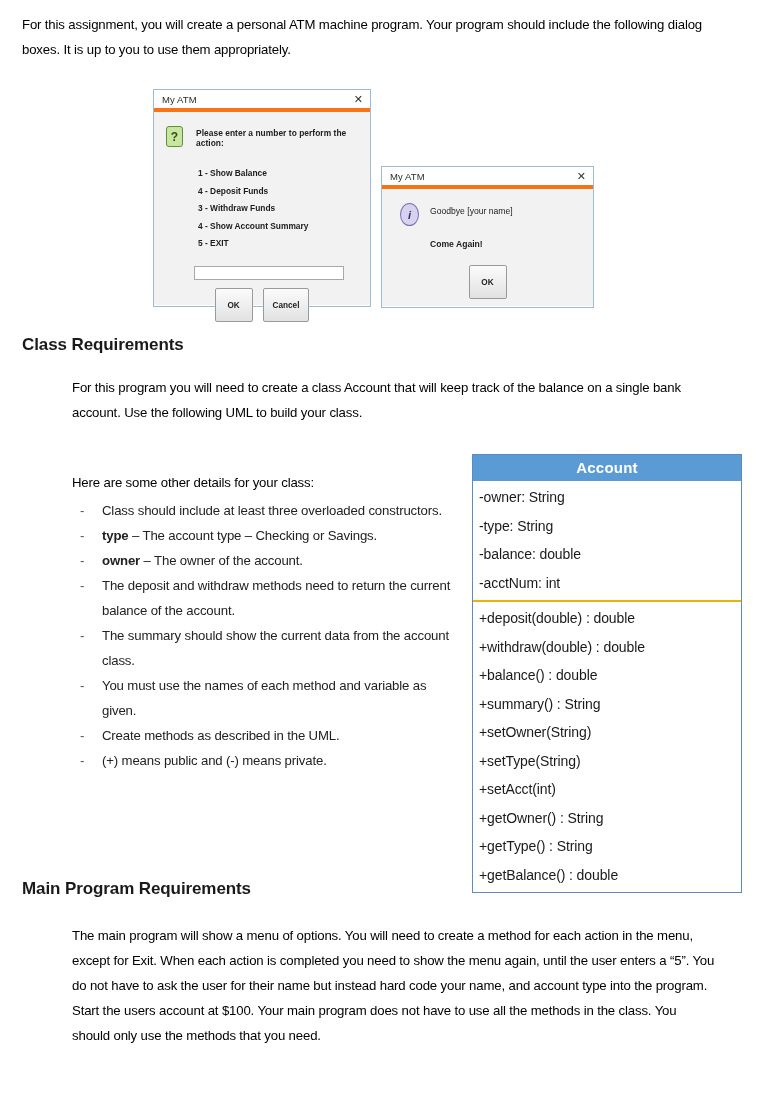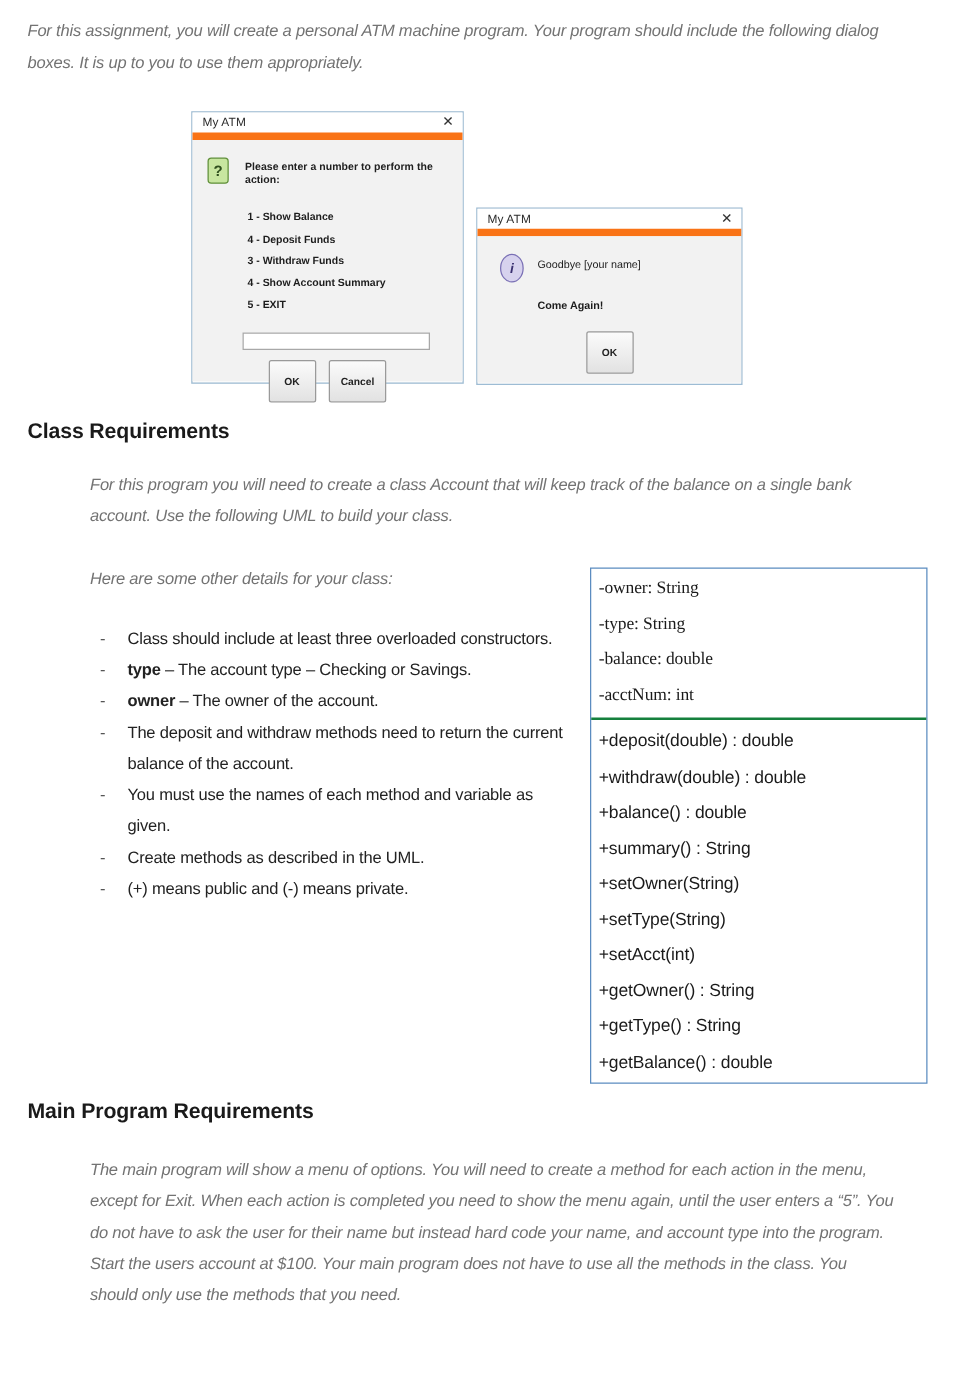"For this assignment, you will" .para { color: #737373 -> #000000; font-style: italic -> none }
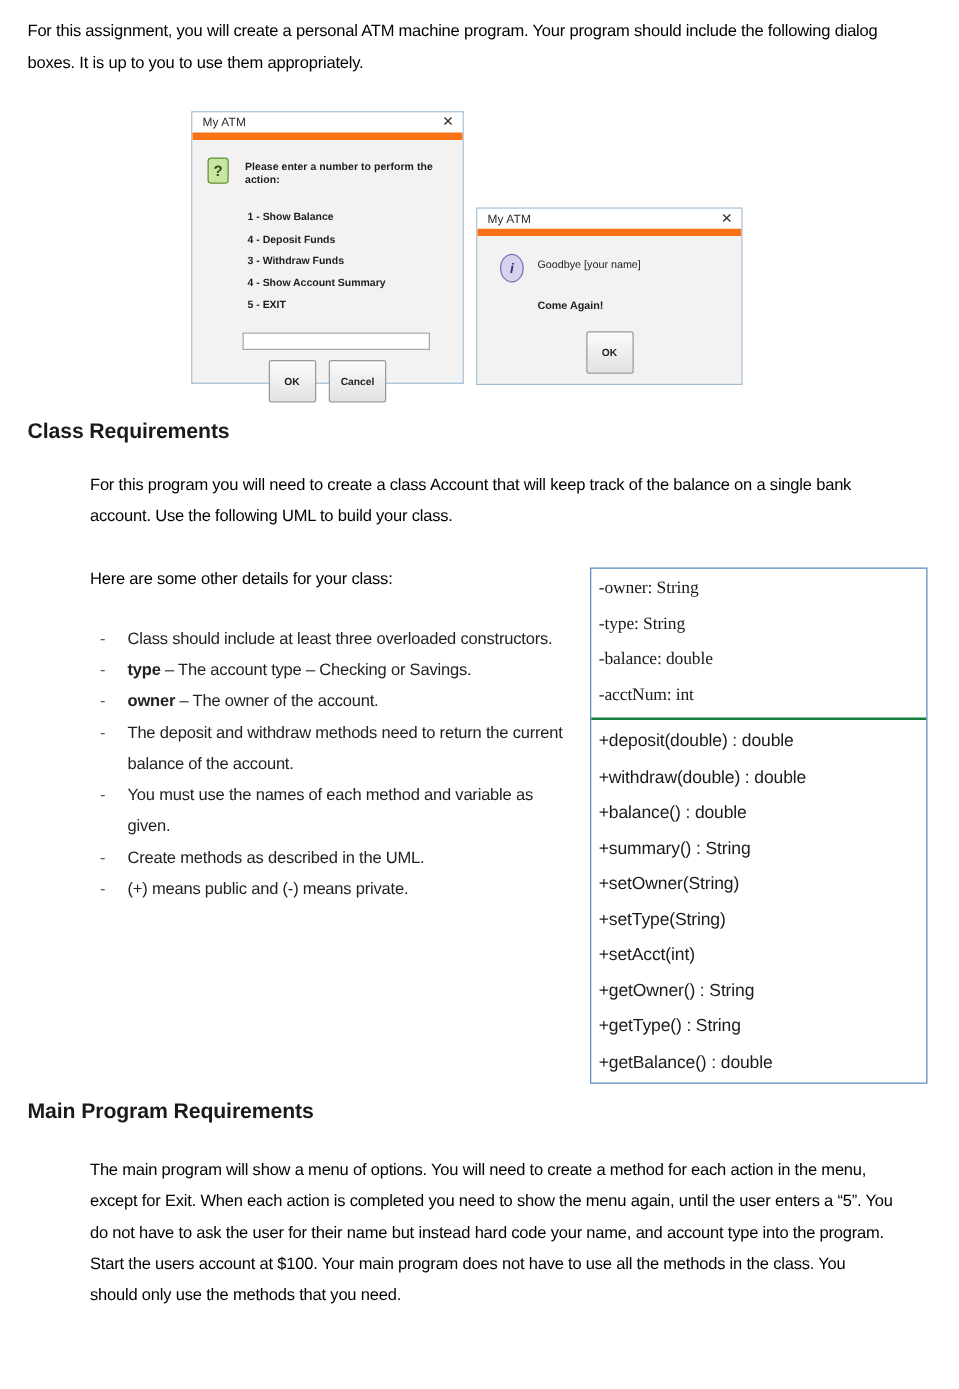"My ATM" .dialog-titlebar { border-bottom: 6px solid #f97316 -> 4px solid #f97316 }
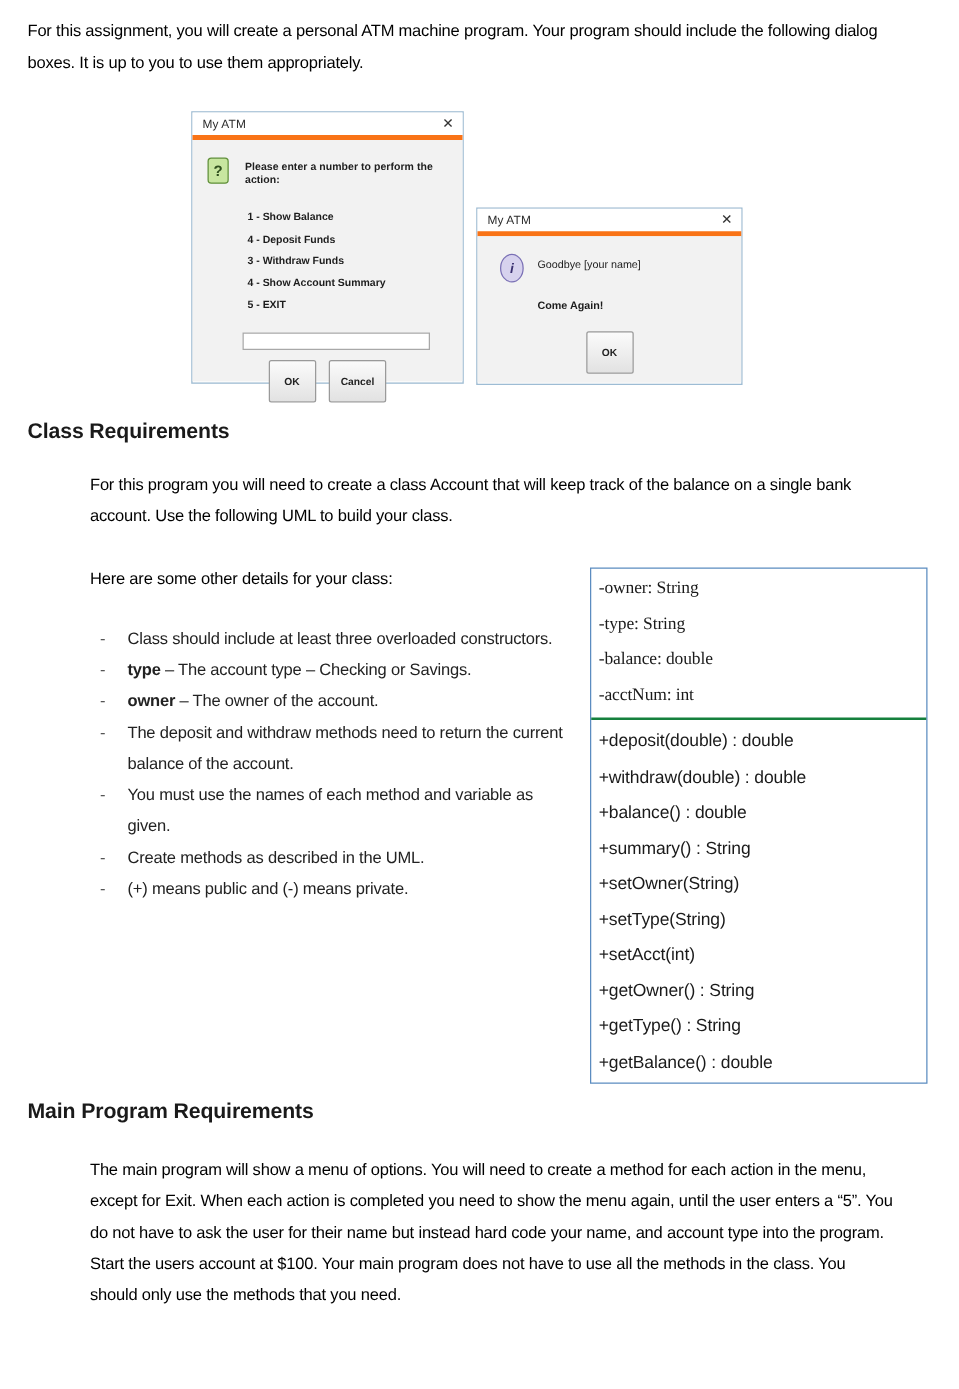"Account" div { html: none -> <div>Account</div> }
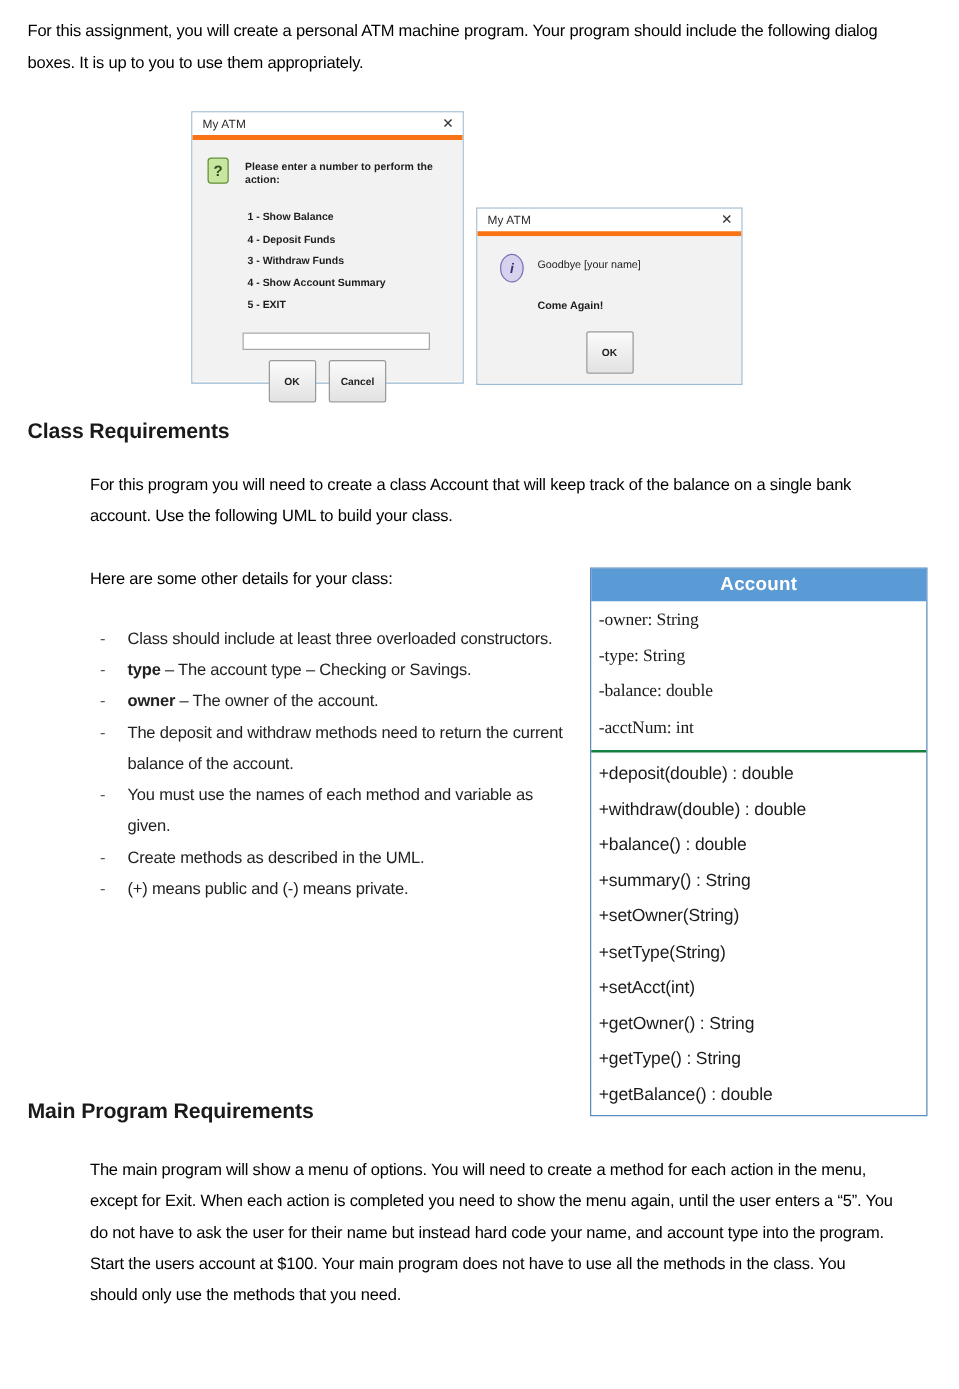"Here are some other details" #class-details-lead { top: 450px -> 470px }
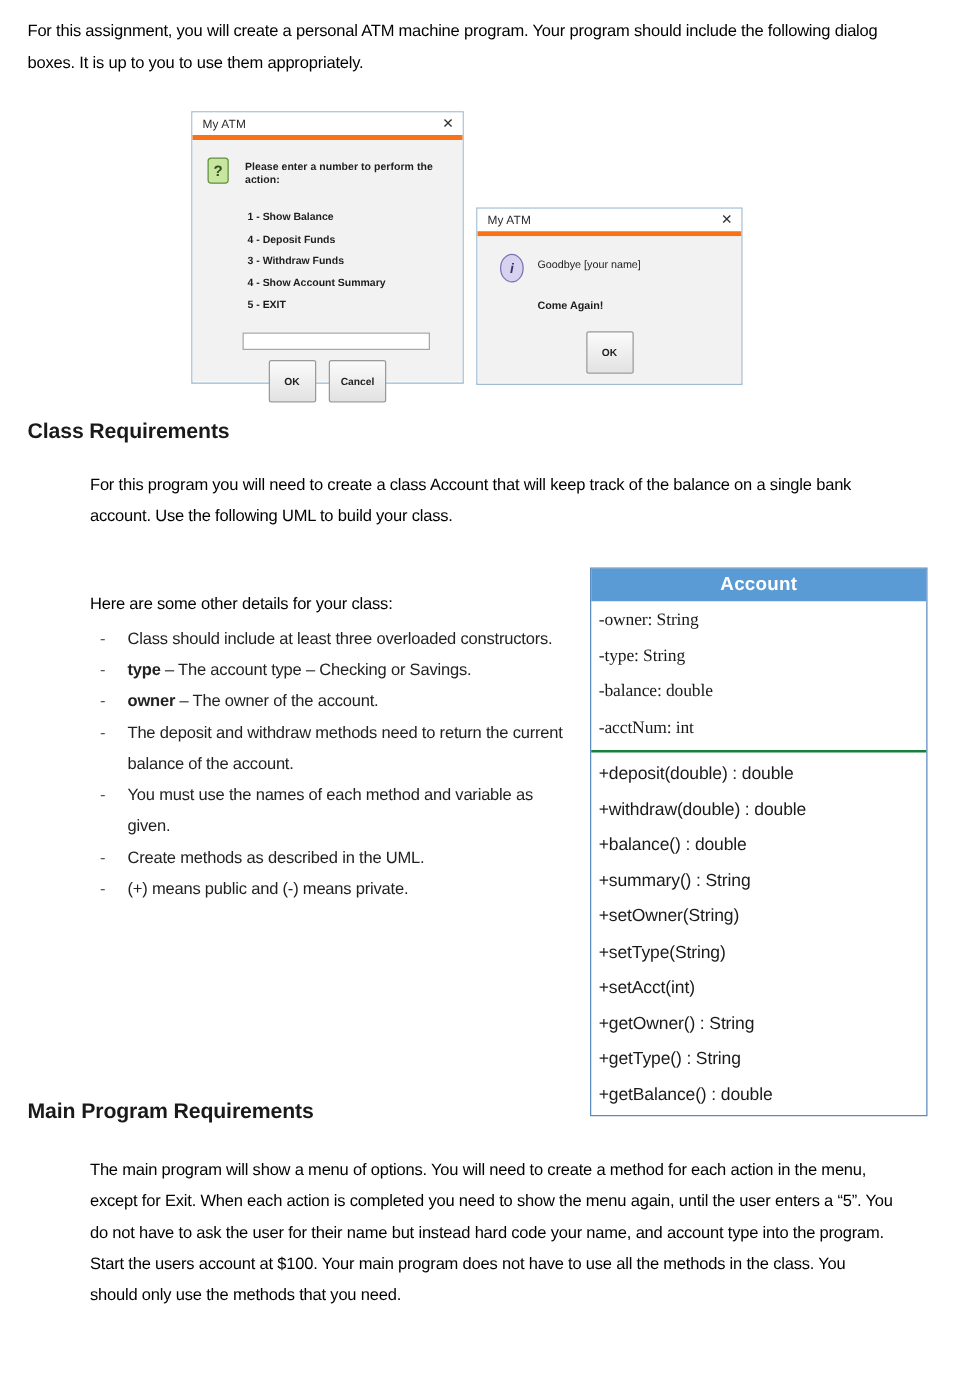"-owner: String" #uml-attributes { border-bottom: 2px solid #15803d -> 2px solid #eab308; font-family: Liberation Serif, serif -> none }
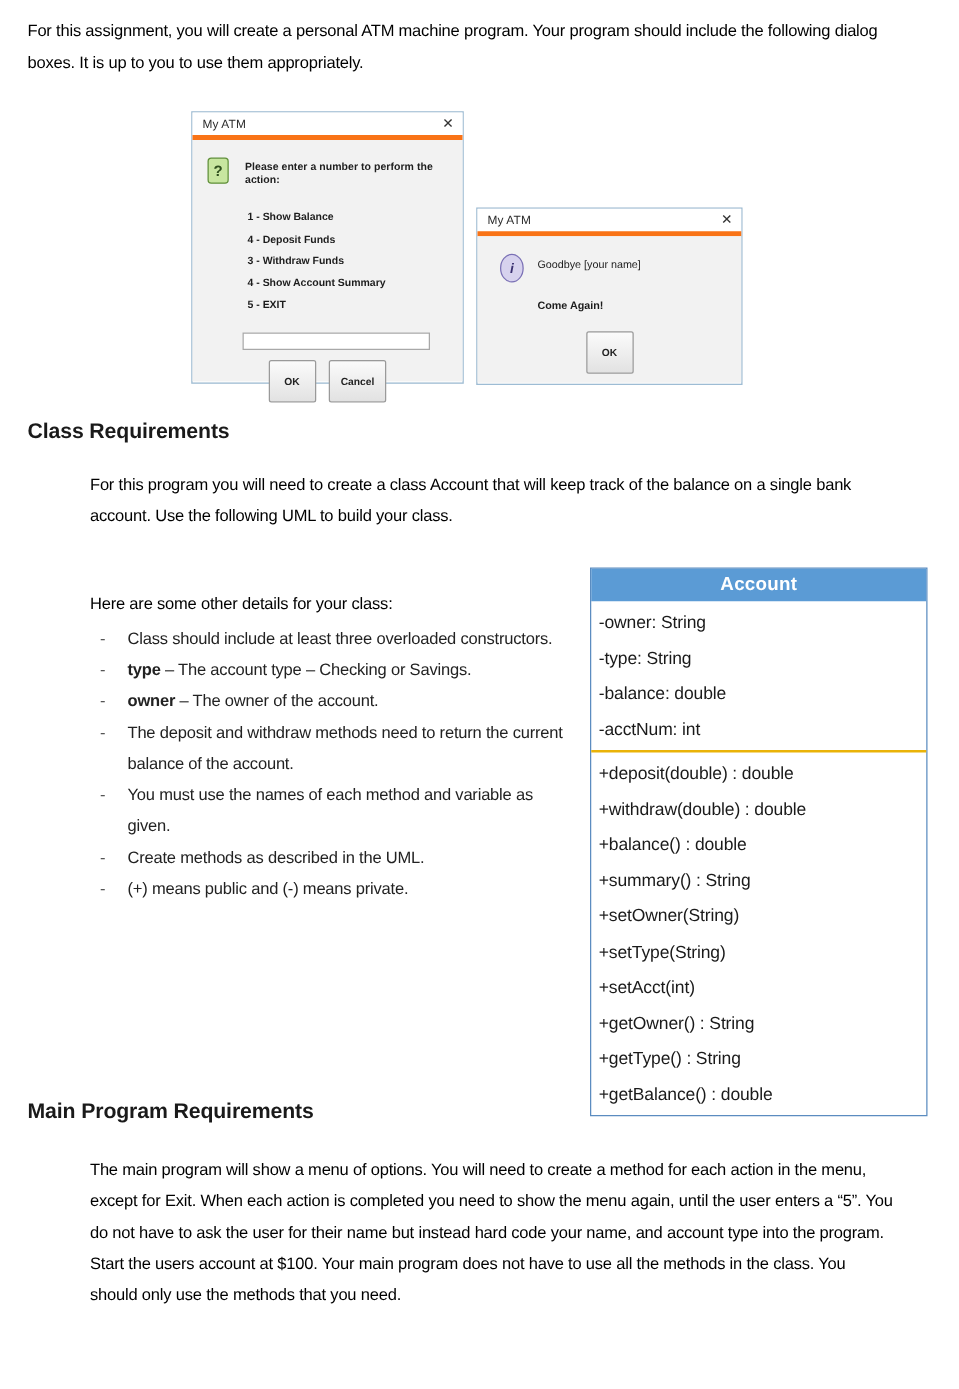"The summary should show the" li { html: none -> <li><b></b><span>The summary should show the current data from the account class.</span></li> }
